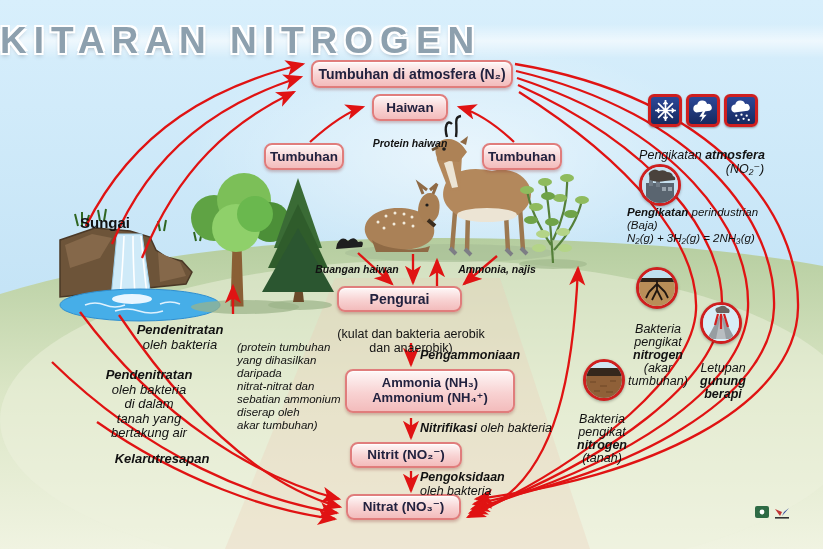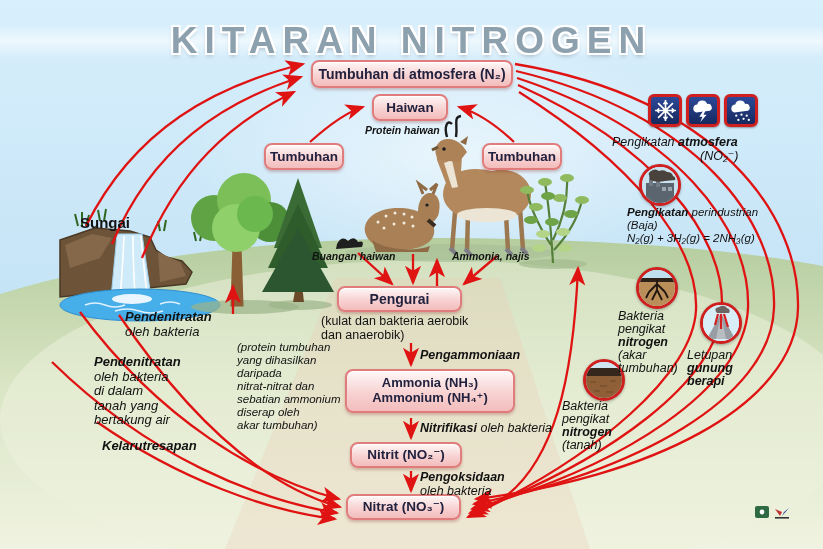"KITARAN NITROGEN" #title { text-align: center -> none }
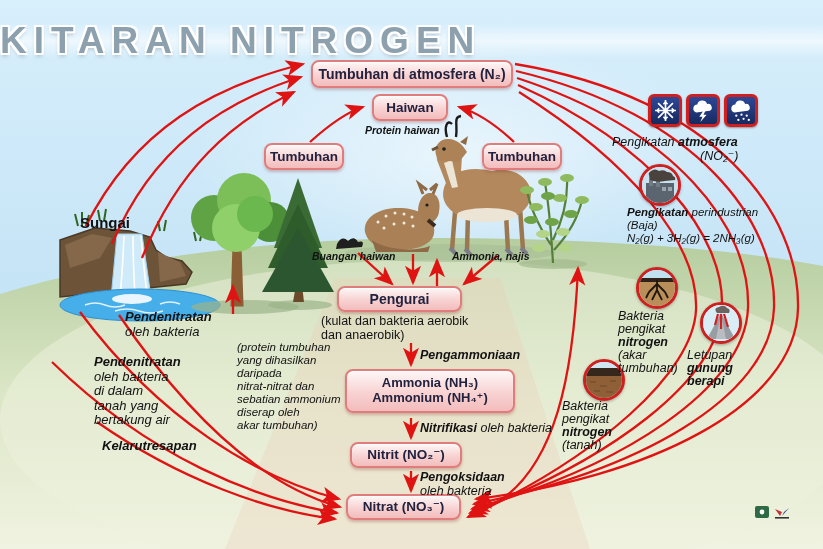"Protein haiwan" .c { margin-top: none -> 13px; text-align: left -> center }
